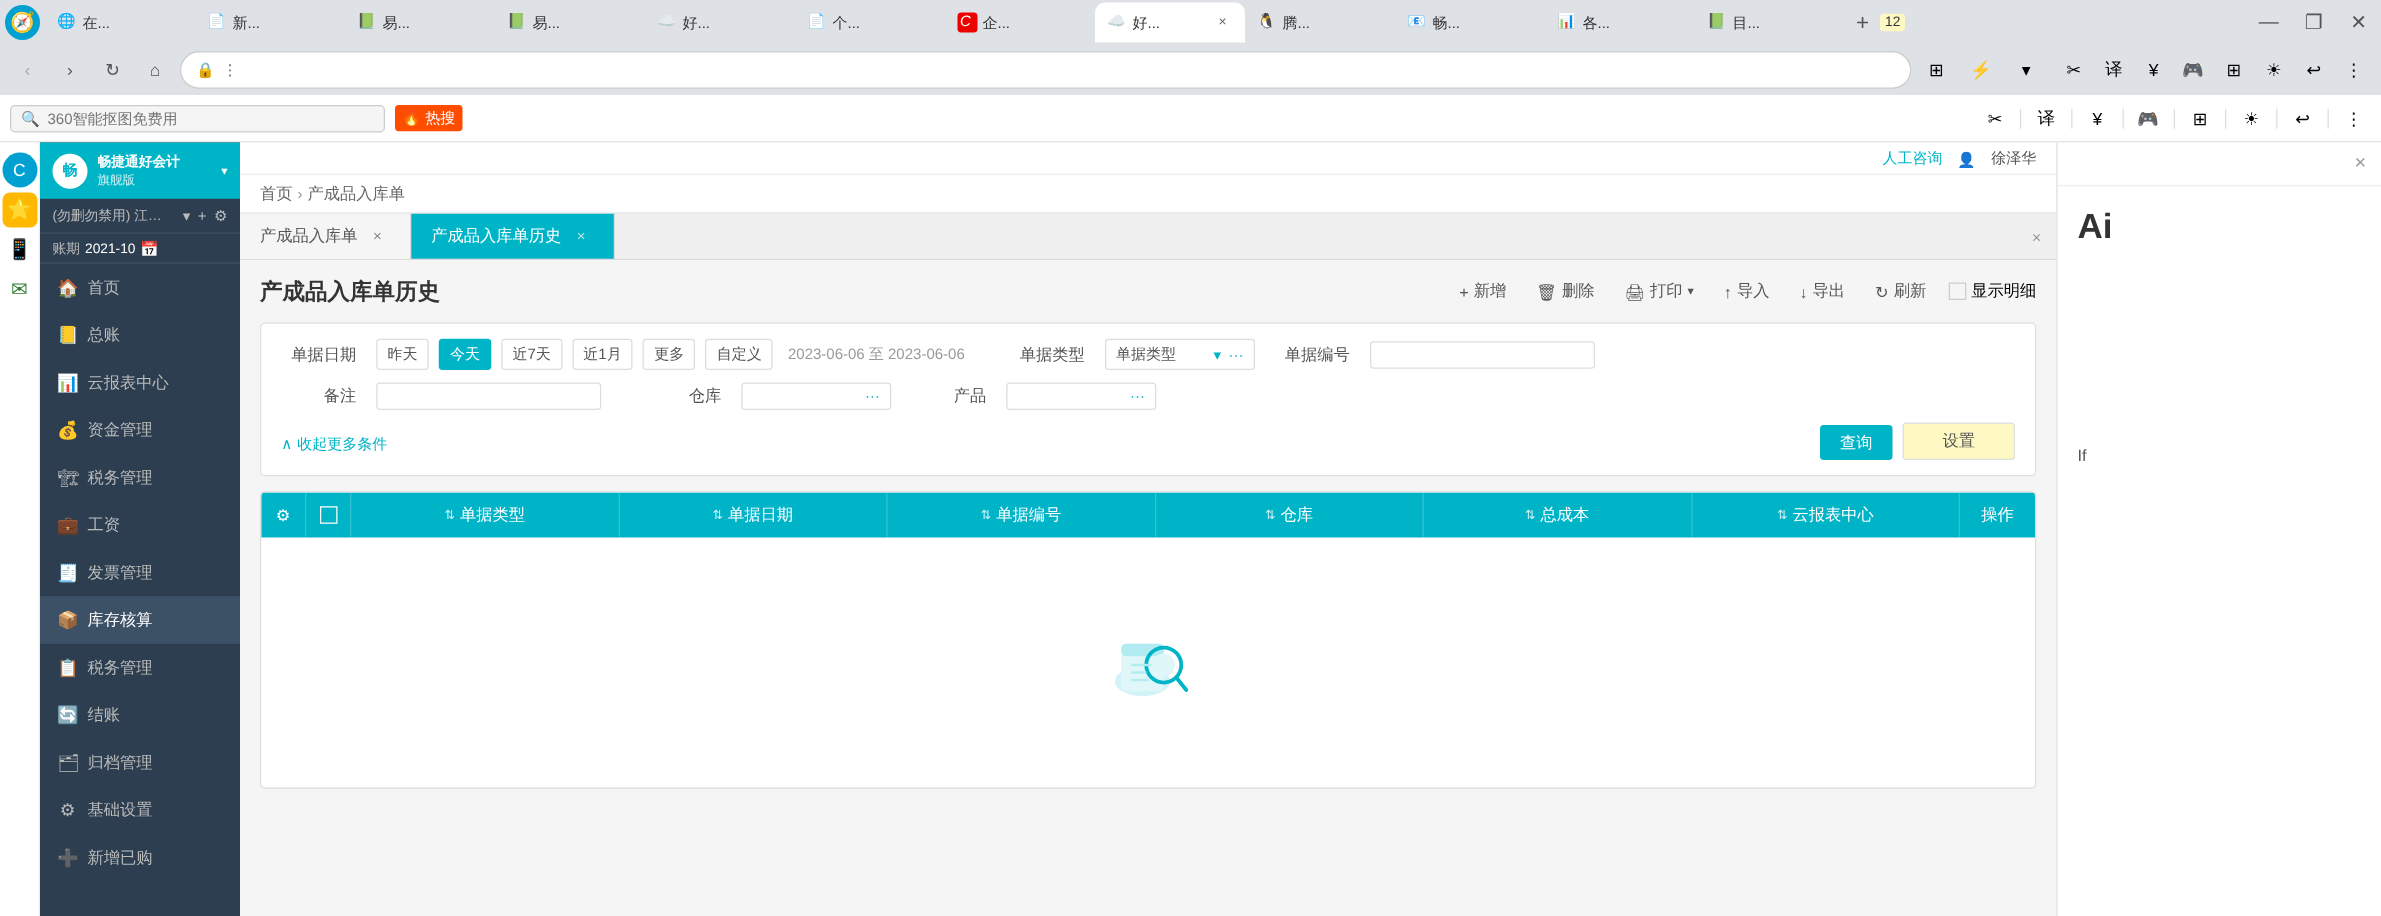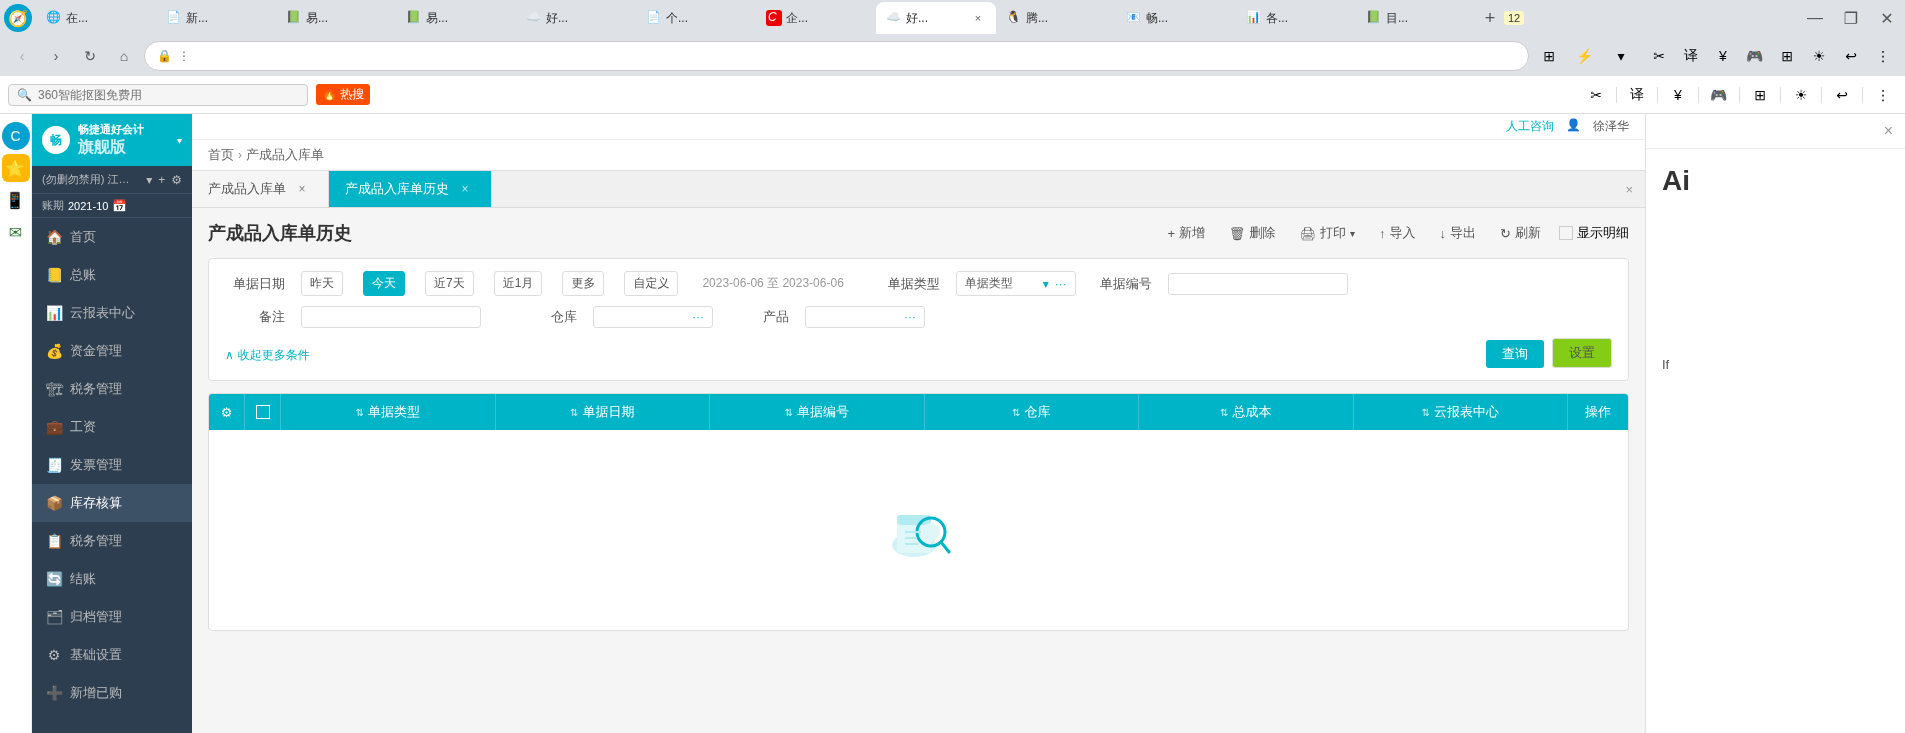"人工咨询" div { align-items: flex-start -> flex-end }
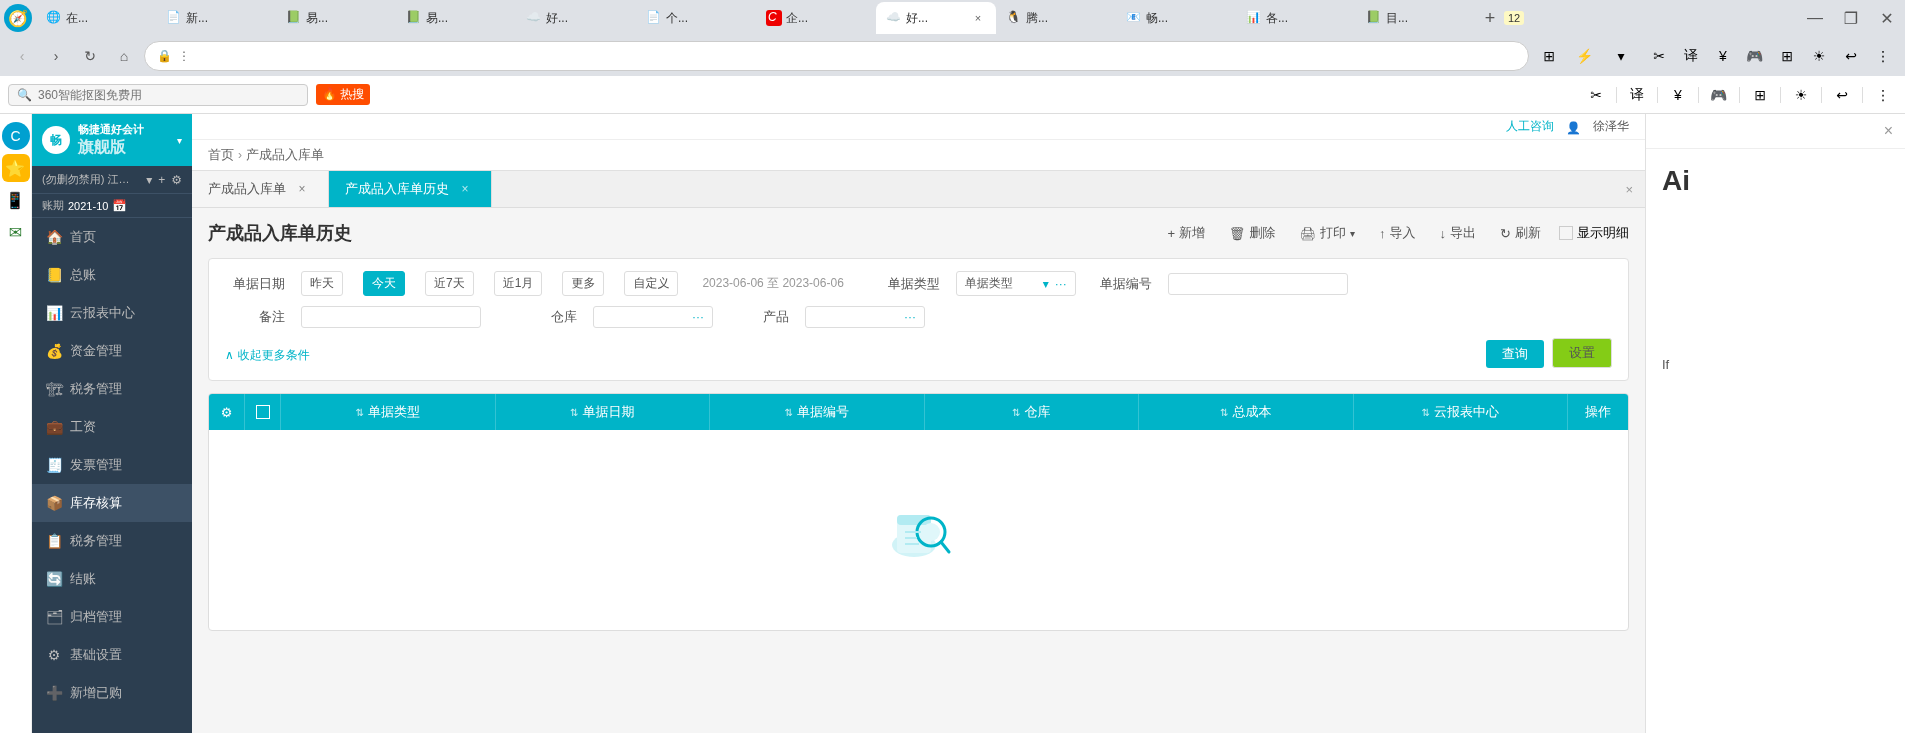"旗舰版" div { font-size: 16px -> 10px; font-weight: bold -> none }
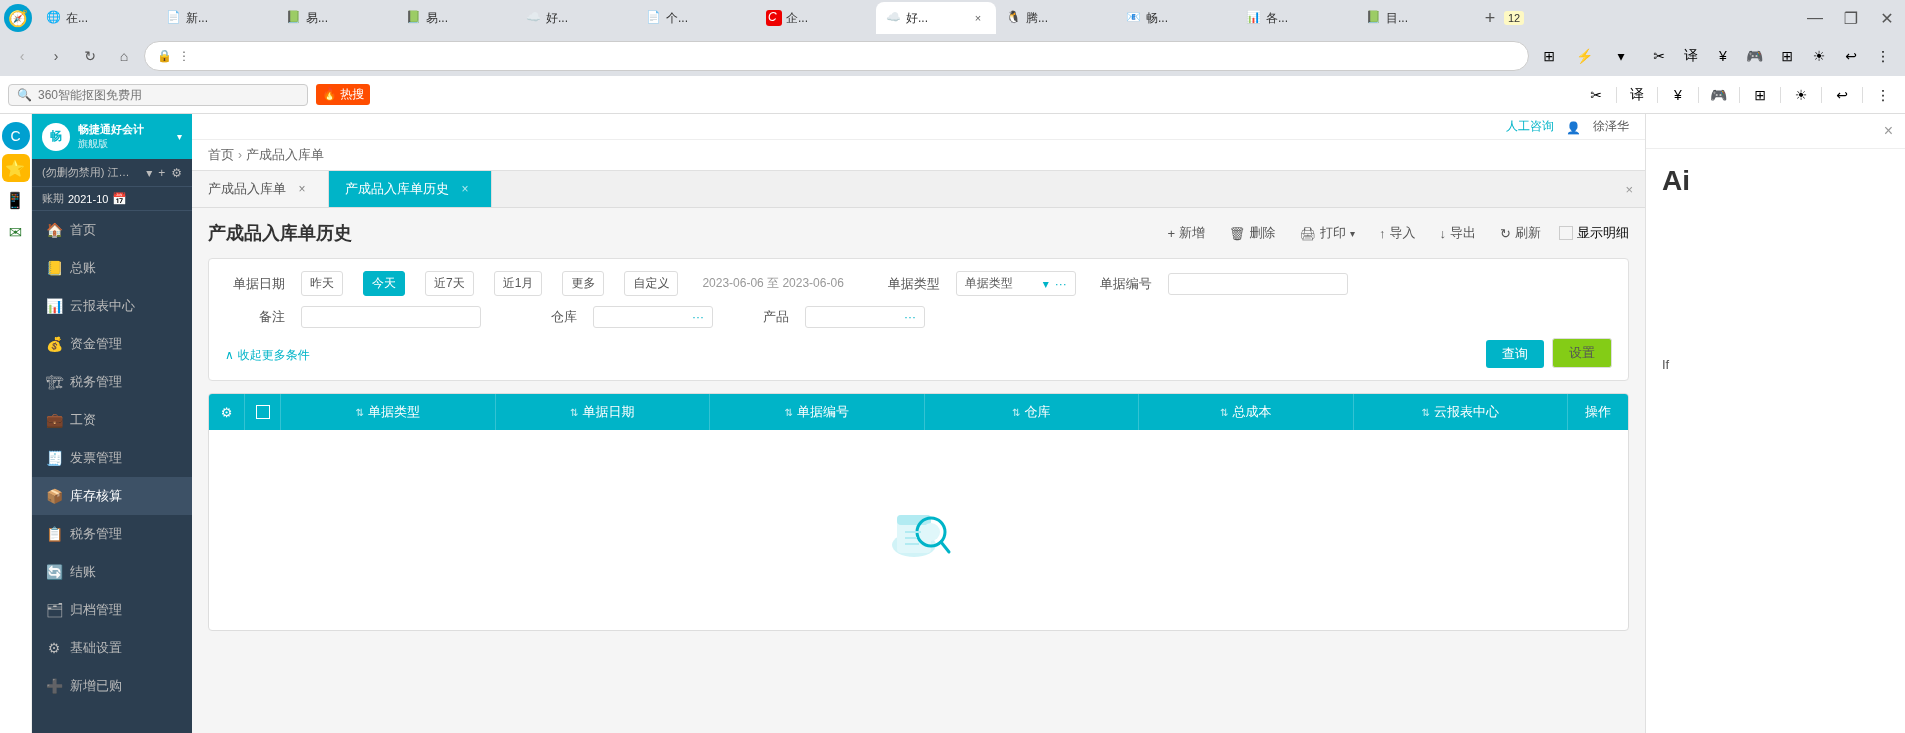"昨天" .filter-date-group { gap: 20px -> 8px }
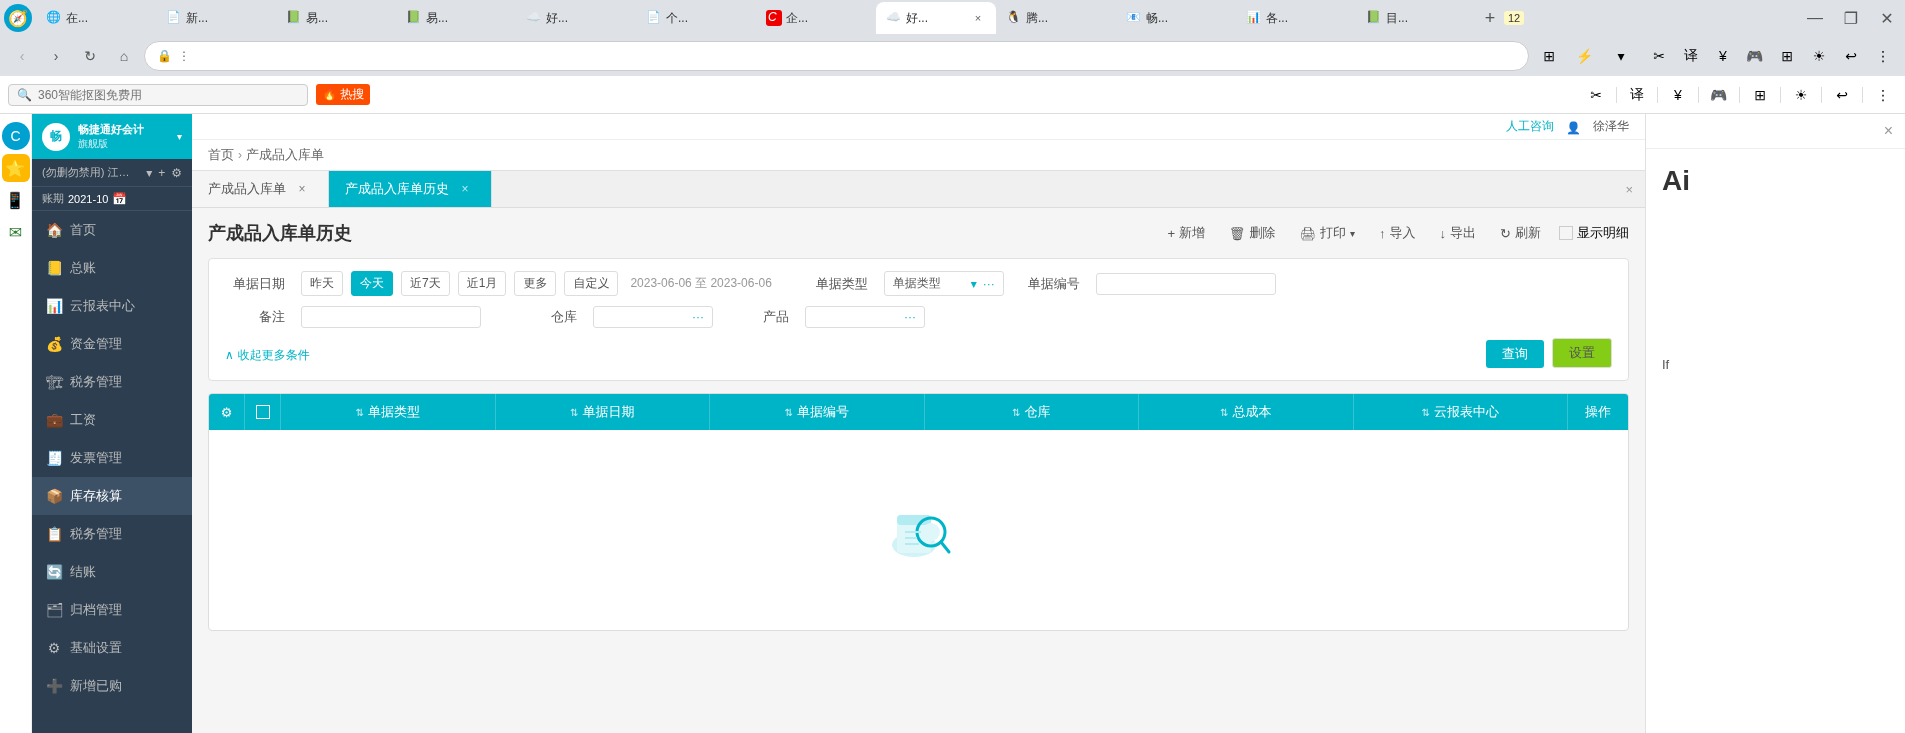"设置" .btn-settings { background: #84cc16 -> #fef9c3; padding: 5px 16px -> 5px 31px }
